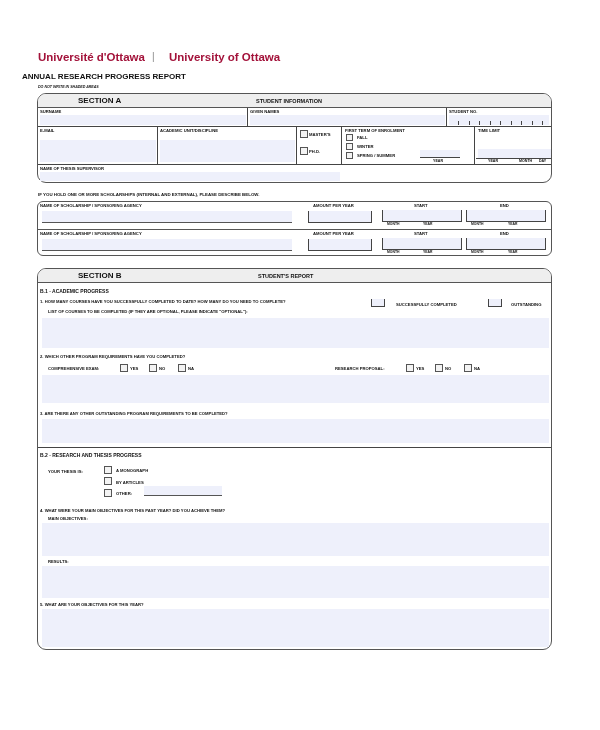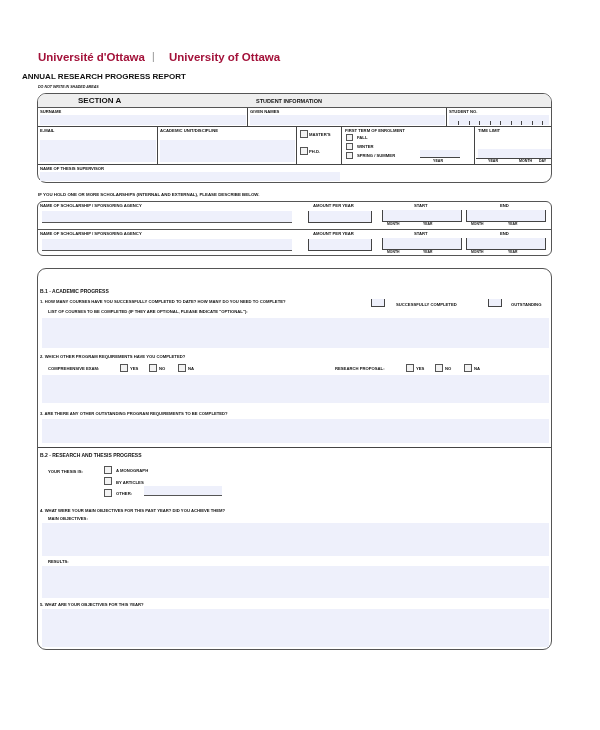"SECTION B" div.sec-head { html: none -> <div> <div>SECTION B</div> <div>STUDENT'S REPORT</div> </div> }
